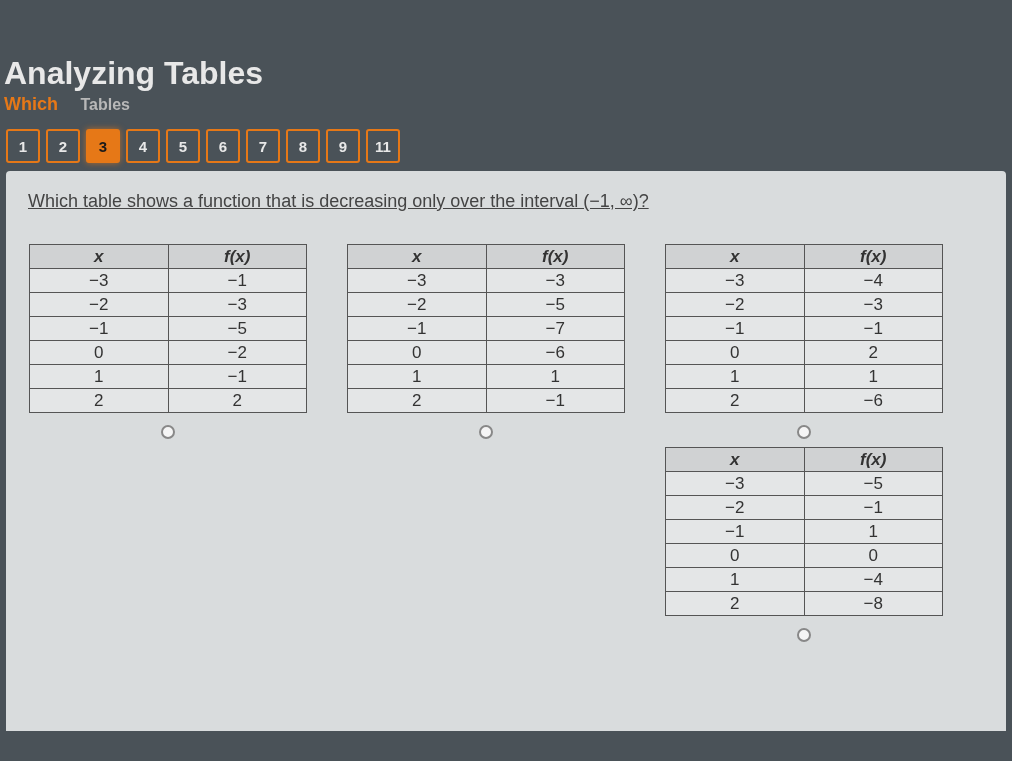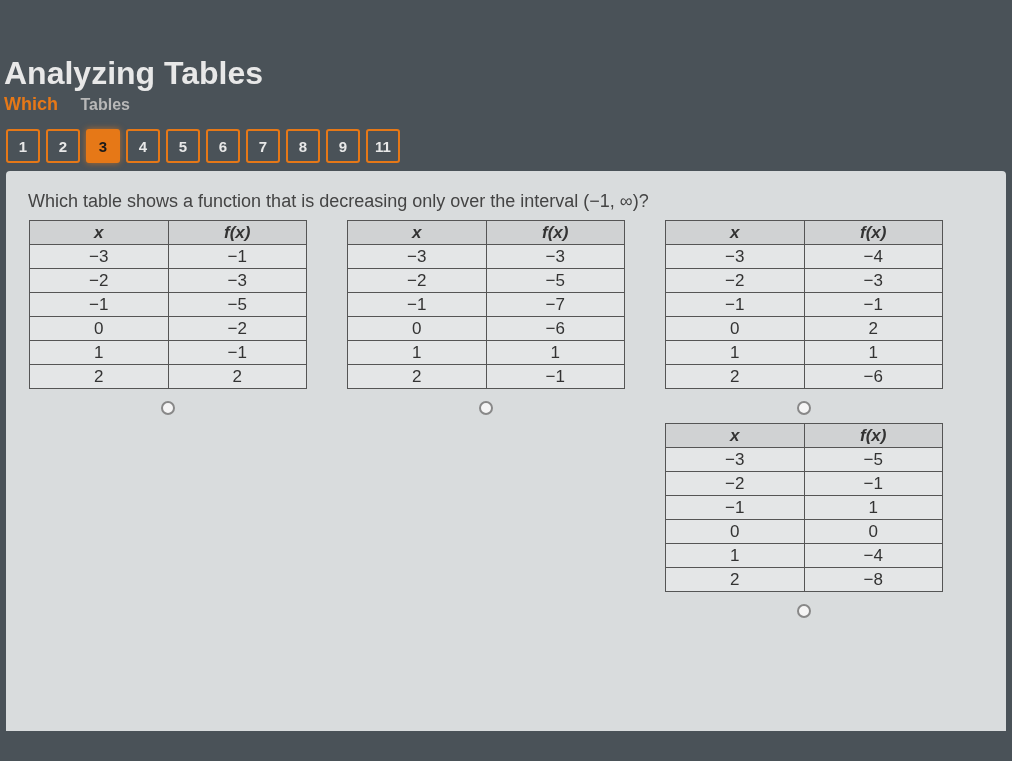"Which table shows a function" .question { margin-bottom: 8px -> 32px; text-decoration: none -> underline }
